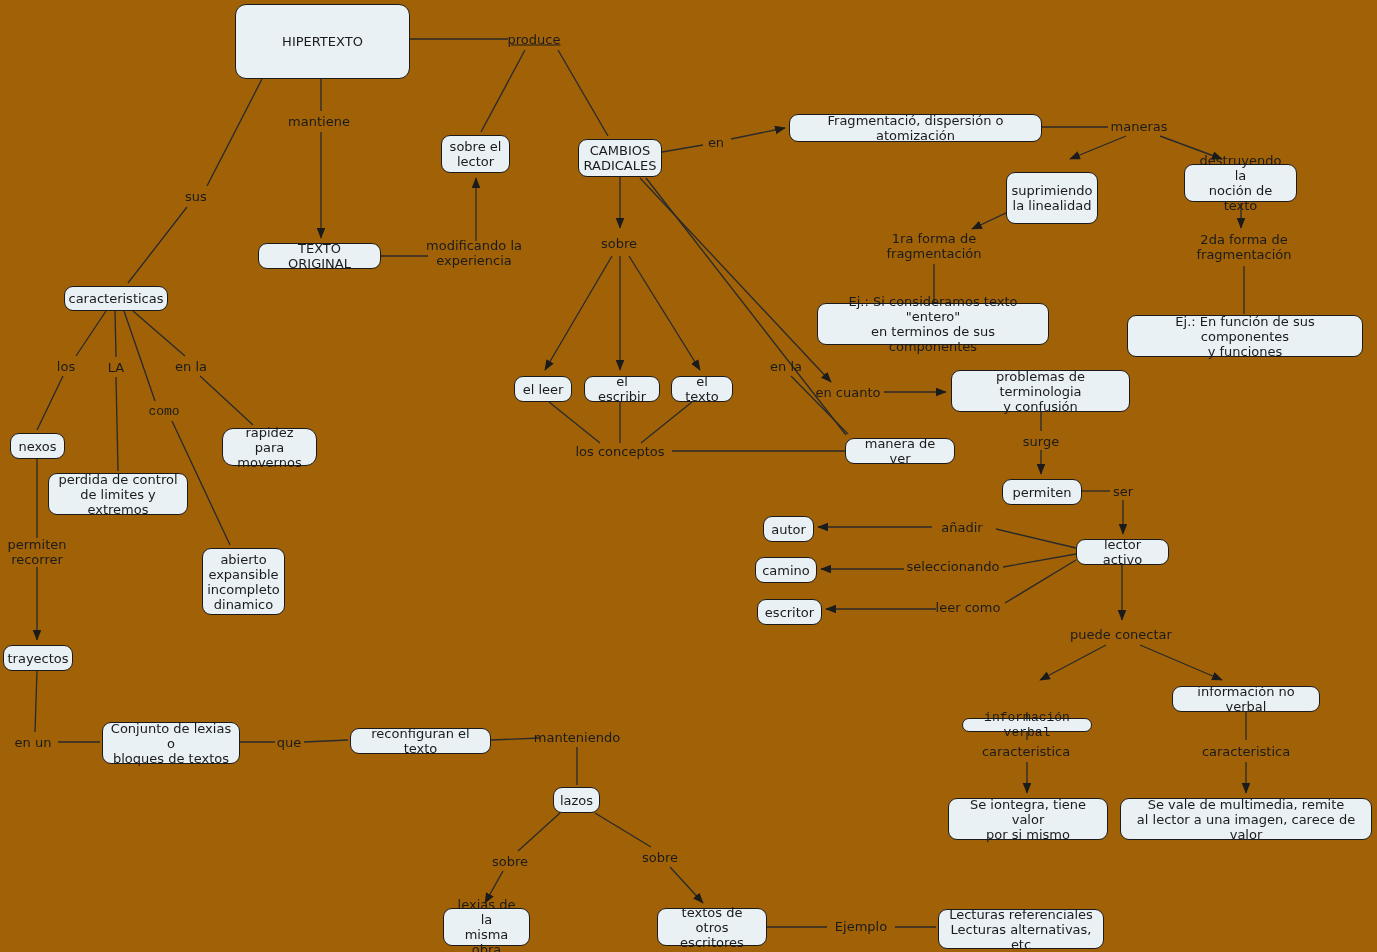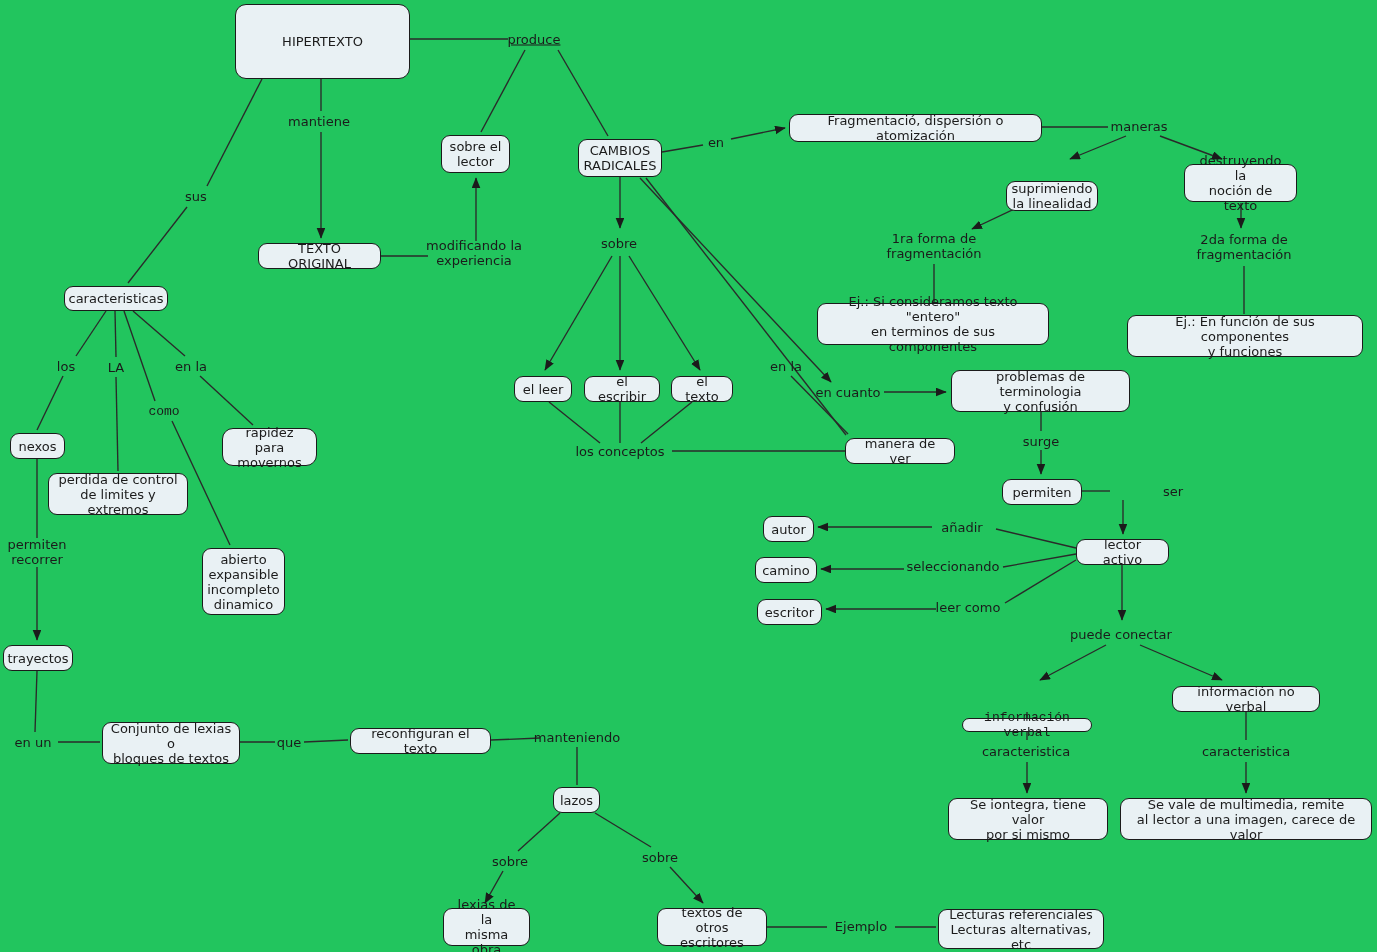"HIPERTEXTO" #canvas { background: #22c55e -> #a16207 }
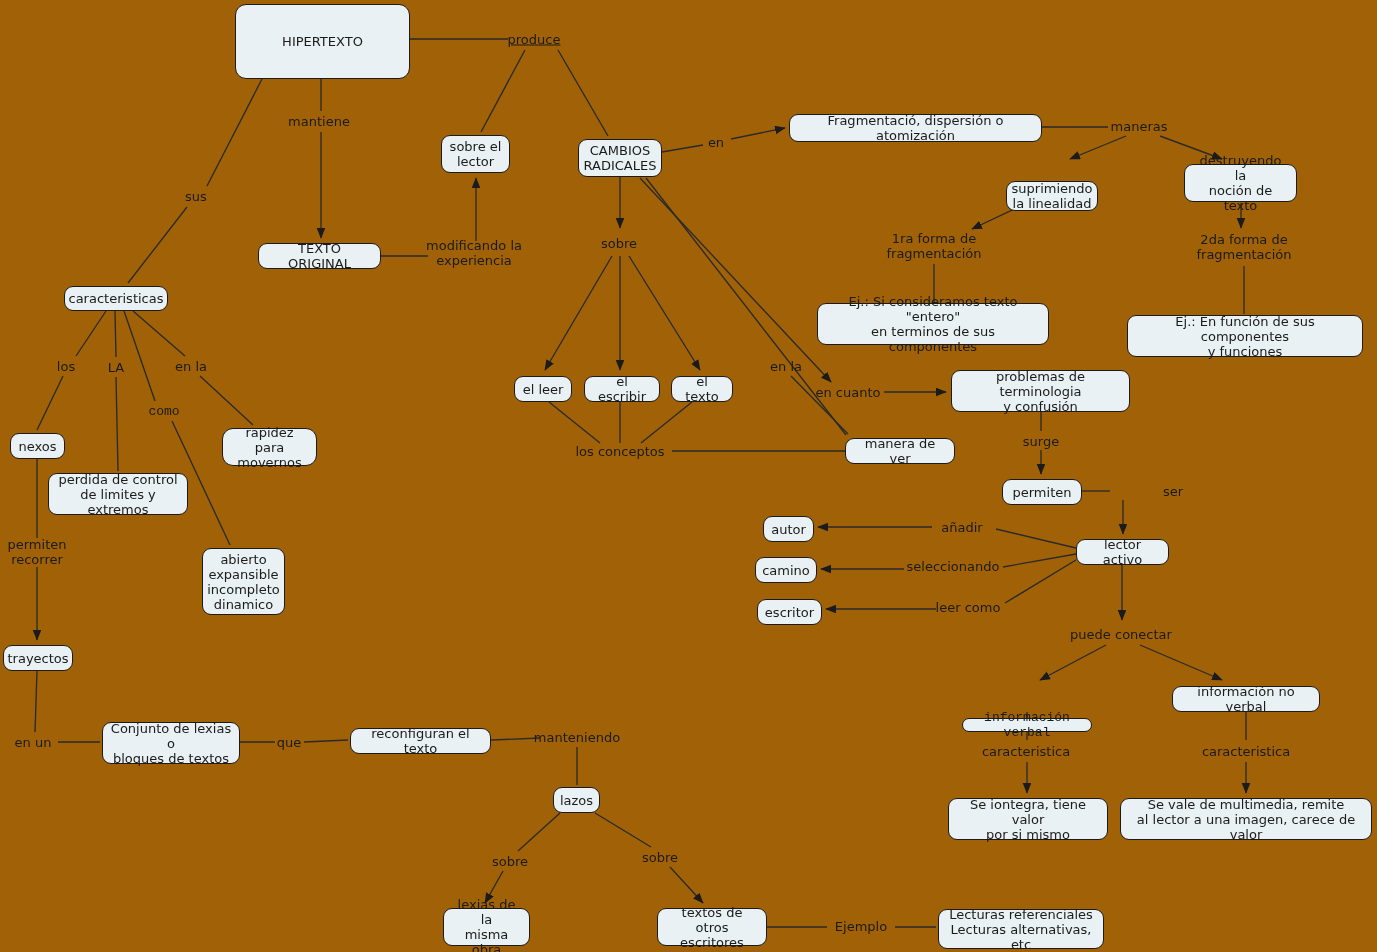"suprimiendo" div.node { height: 30px -> 52px; top: 181px -> 172px }
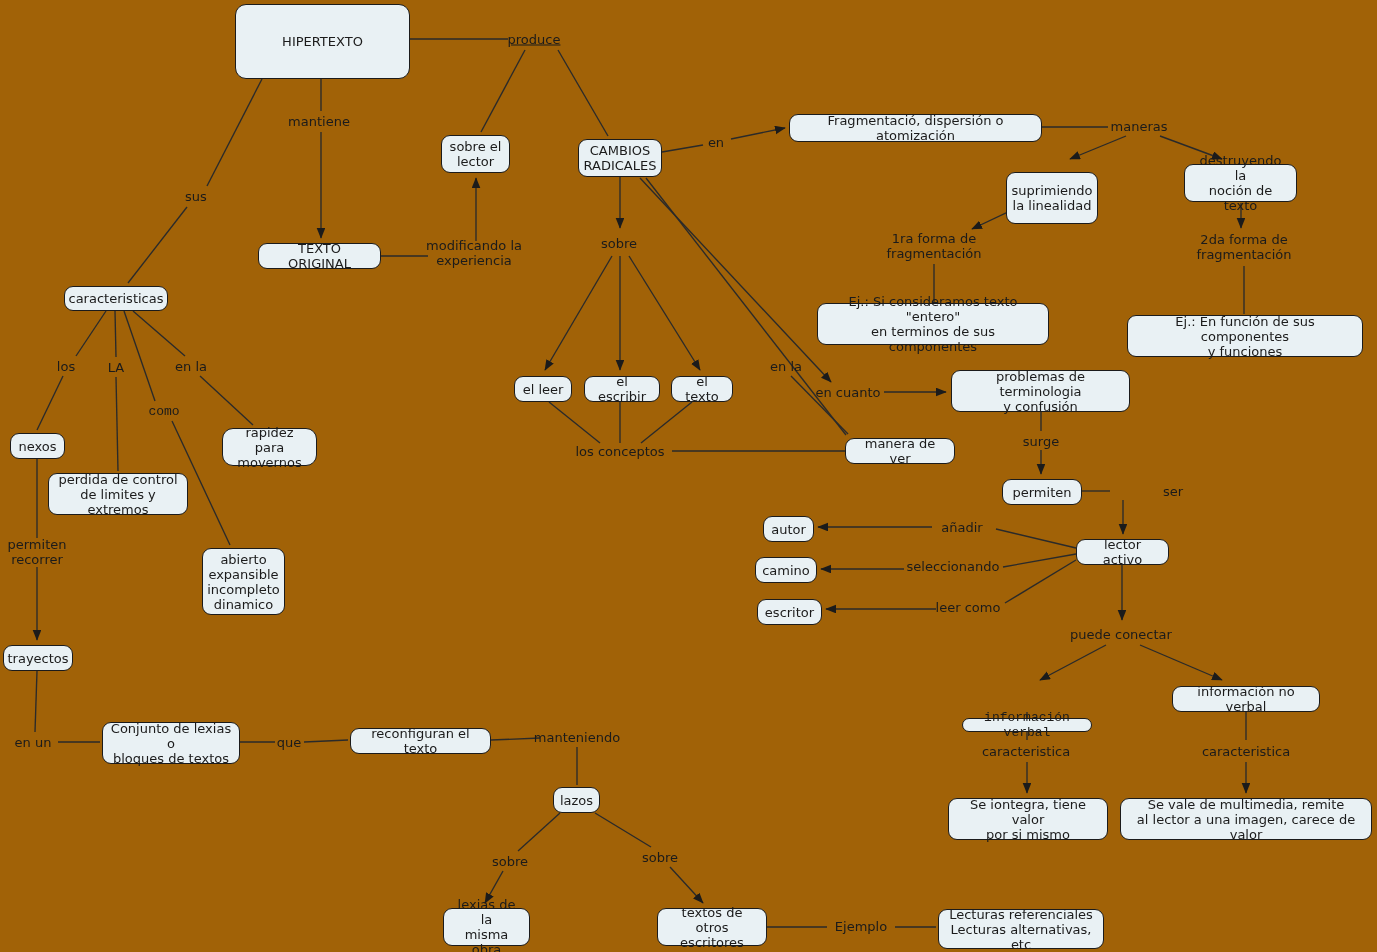"ser" div.lbl { left: 1173px -> 1123px }
